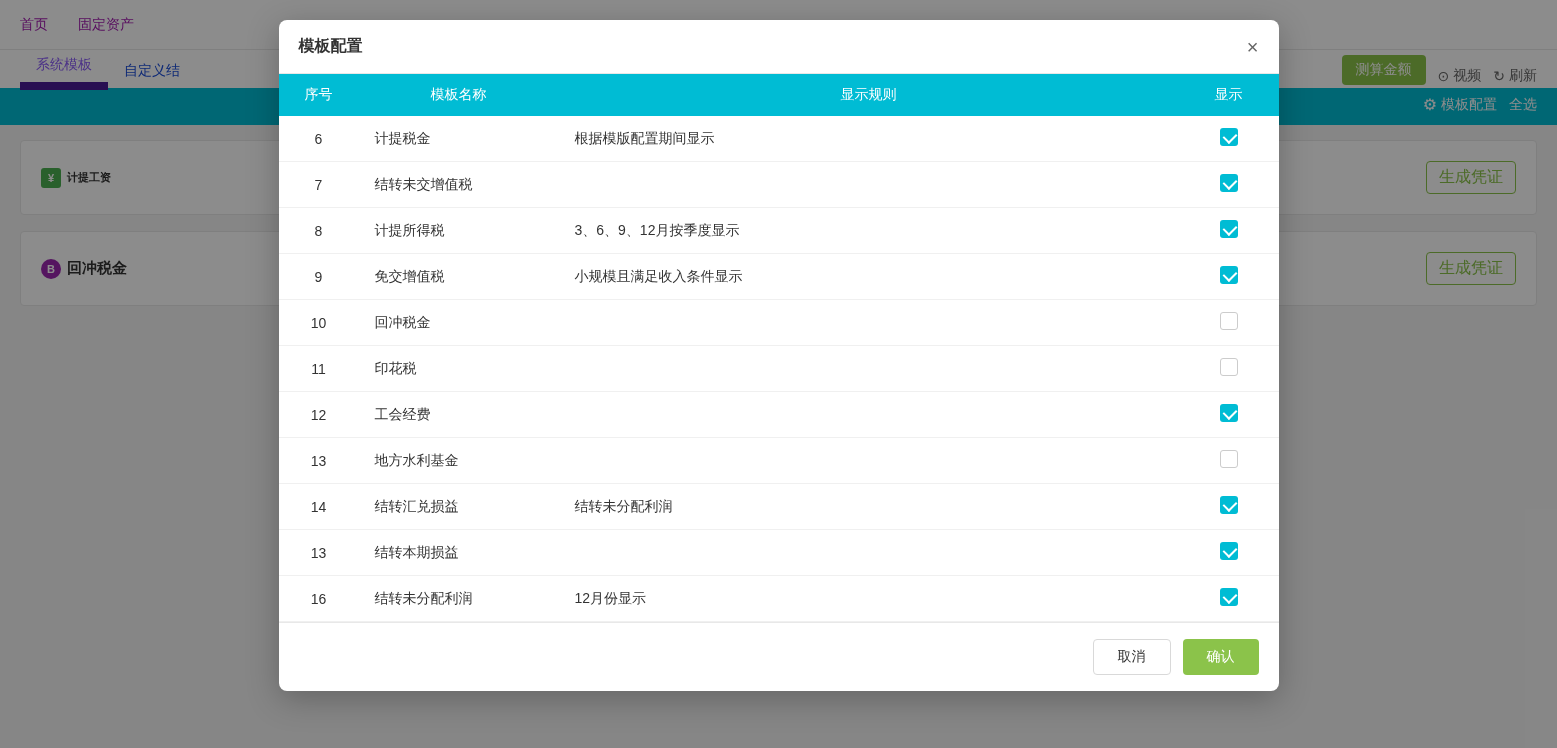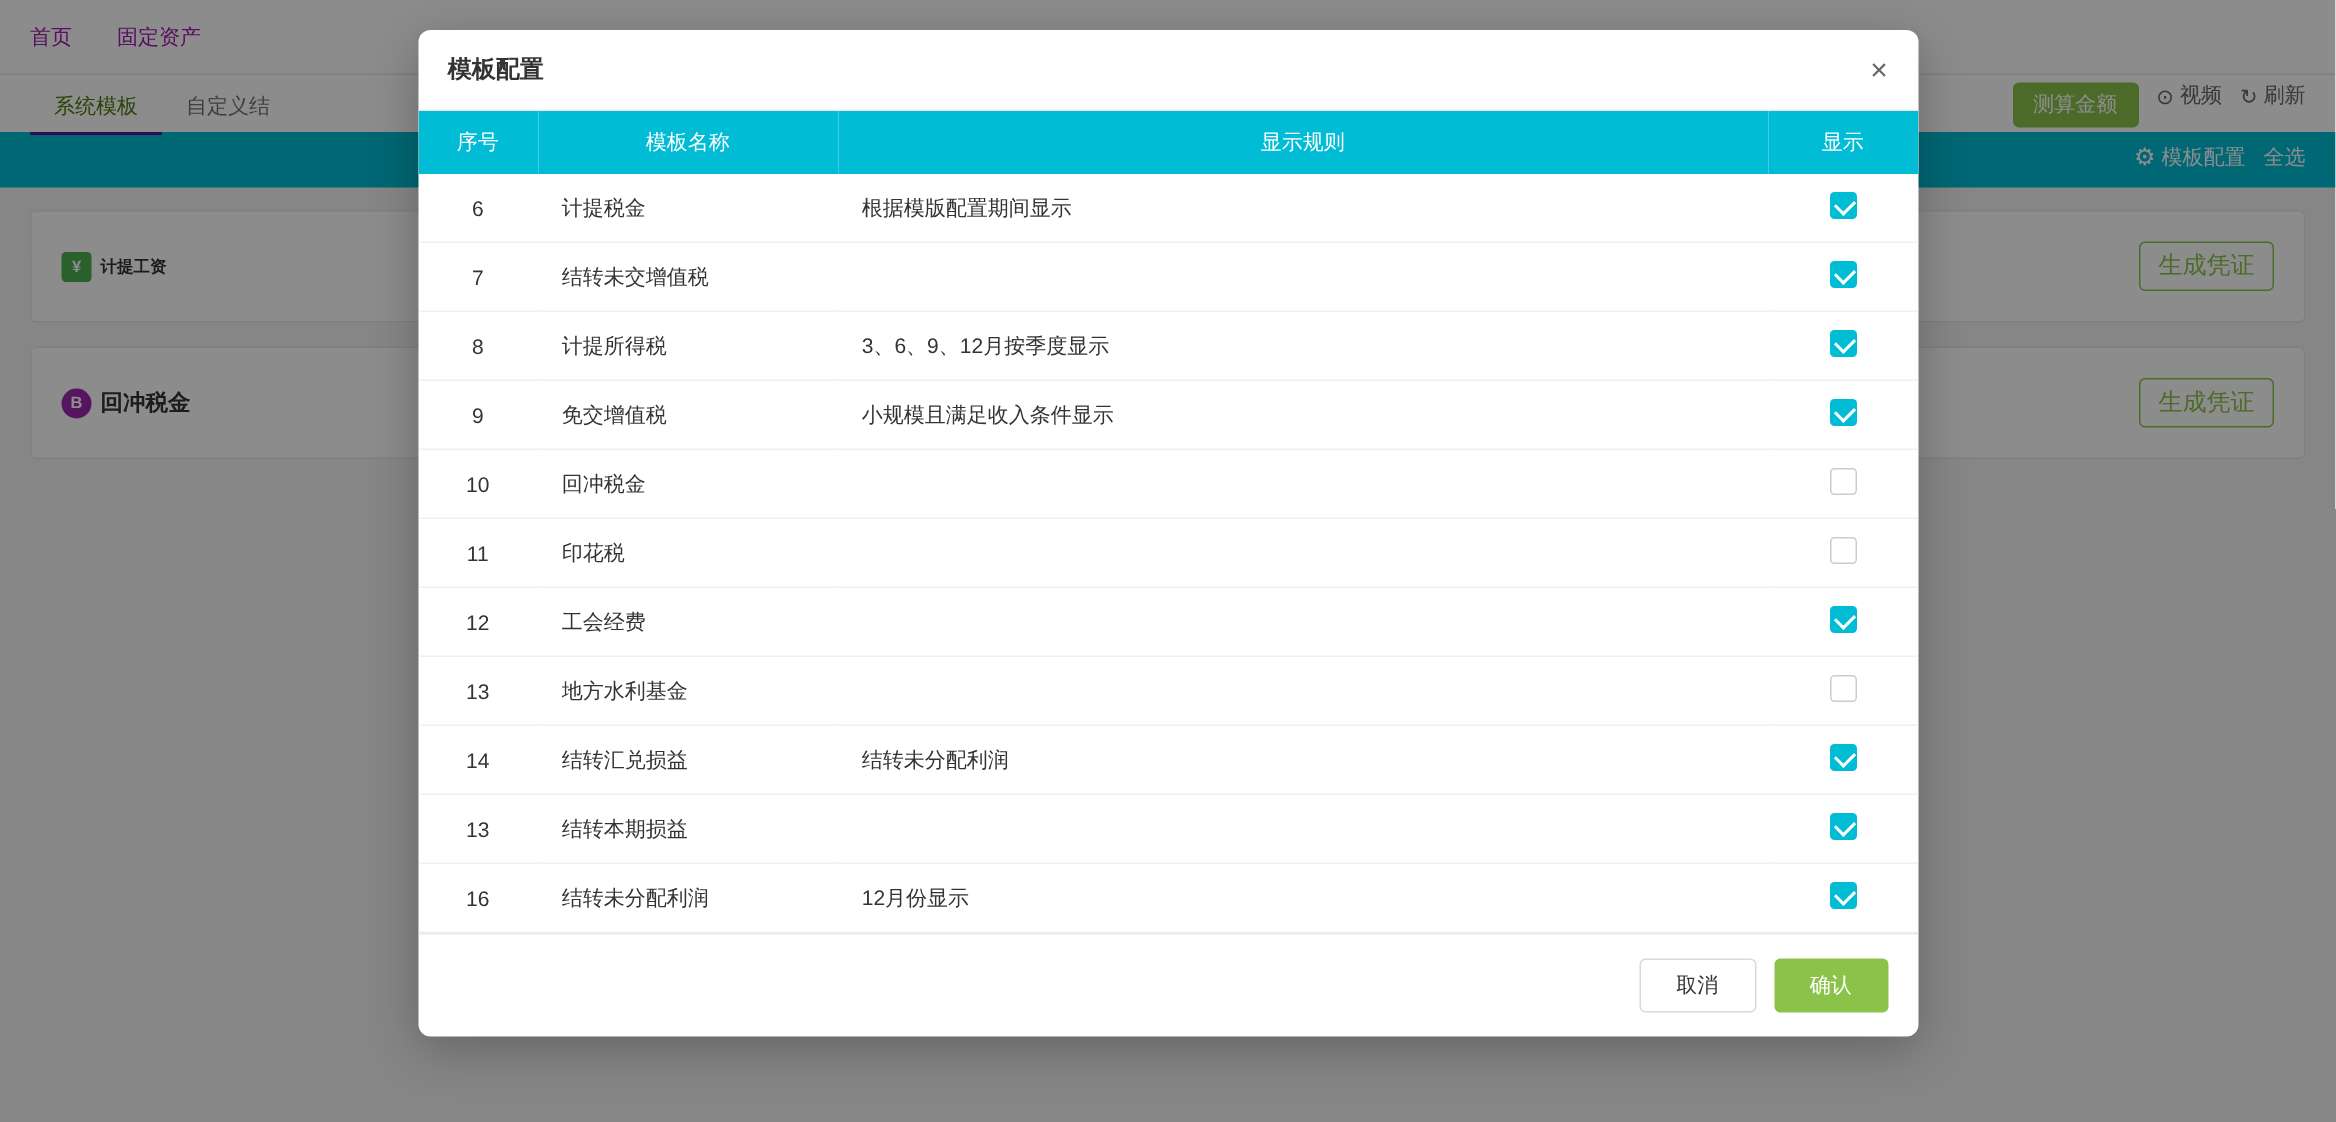"系统模板" .tab-item.active { border-bottom: 2px solid #4c1d95 -> 8px solid #4c1d95; color: #4d7c0f -> #8b5cf6 }
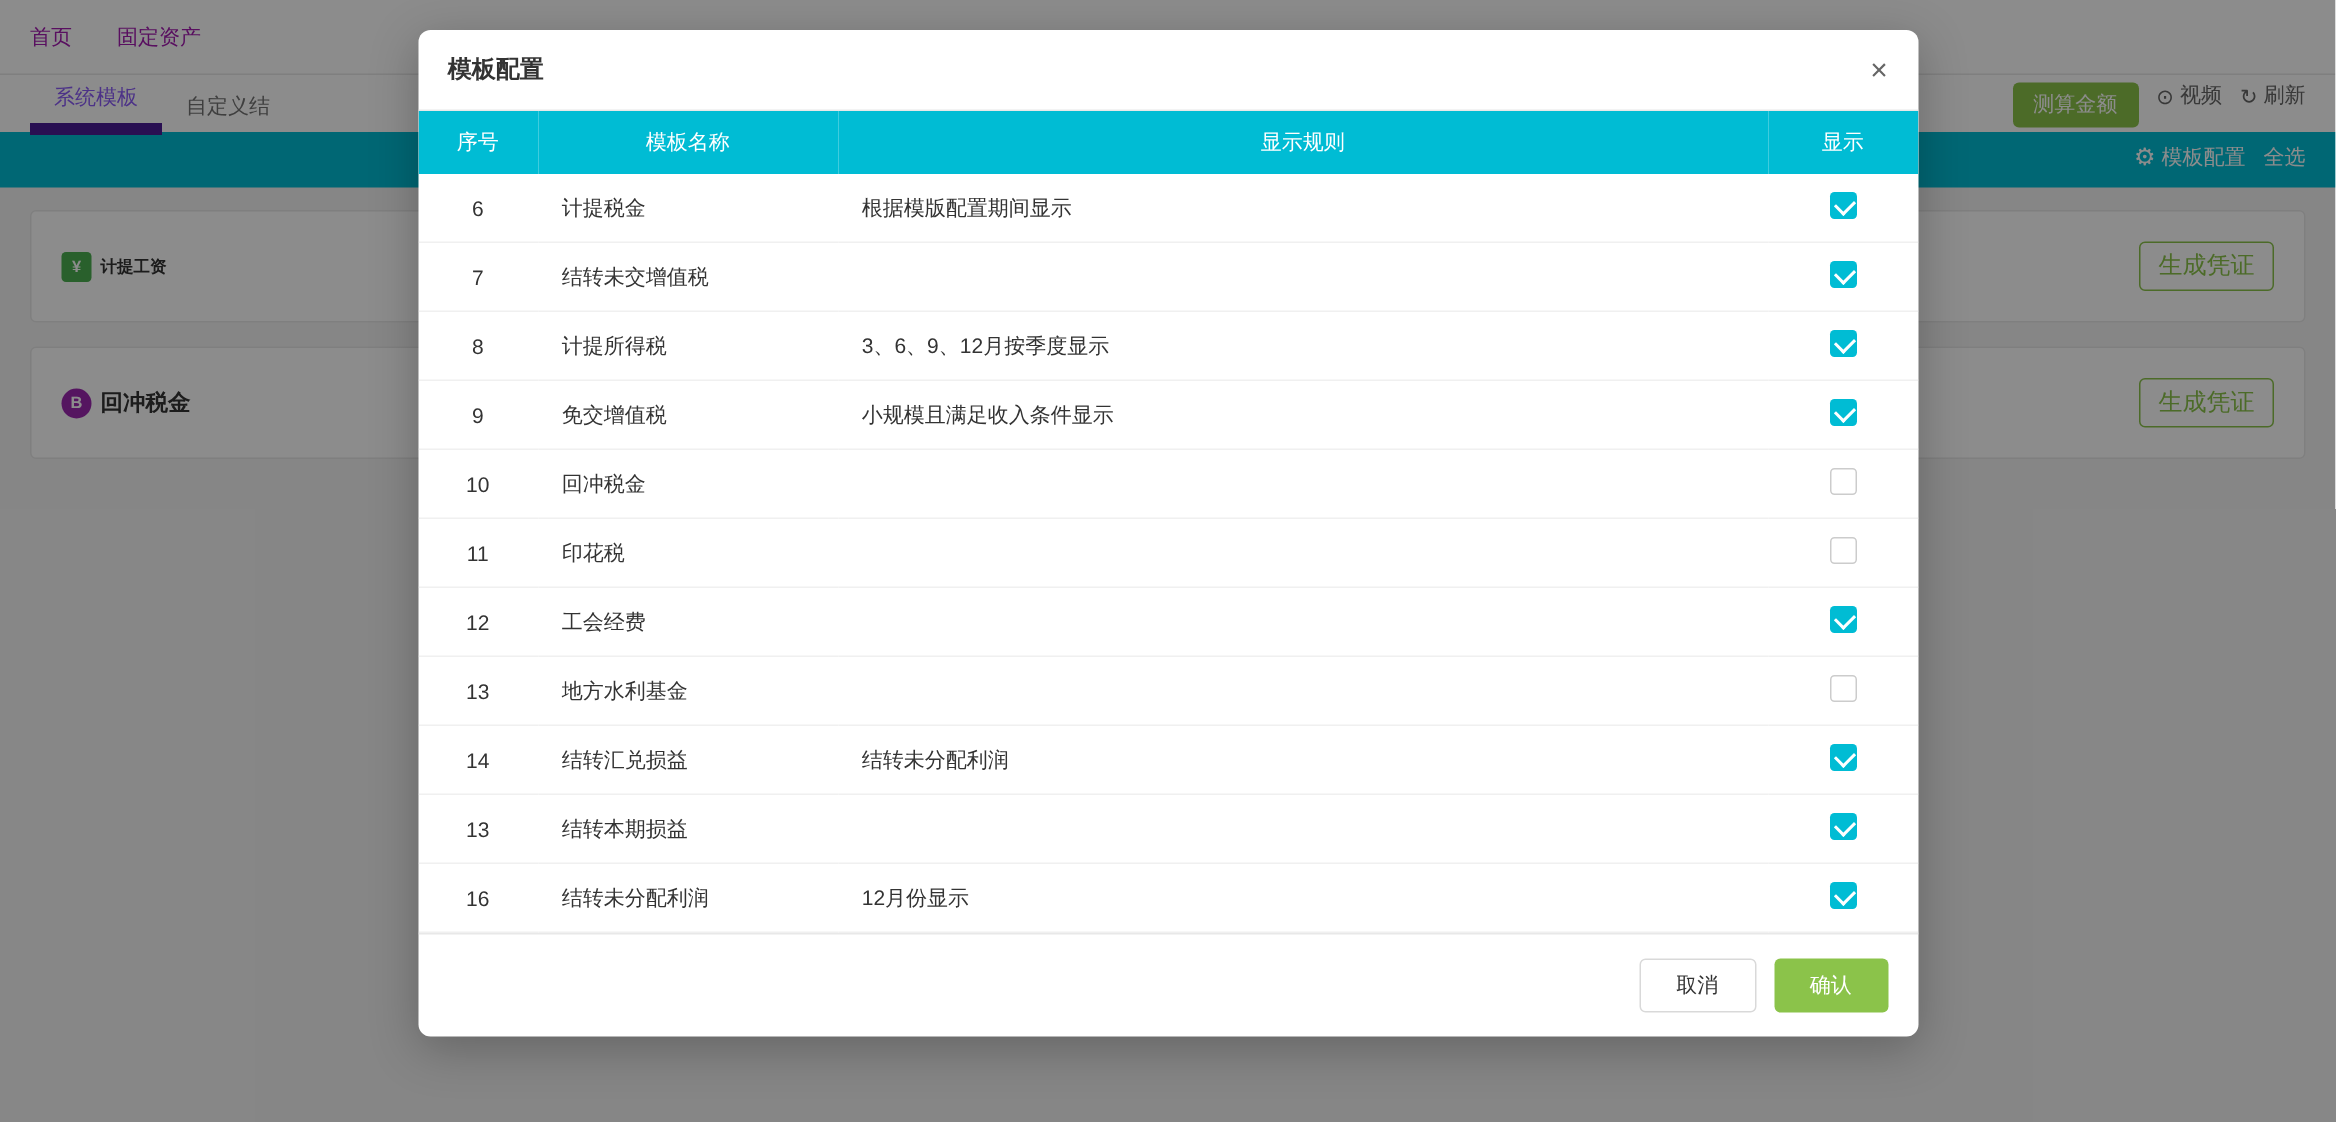"自定义结" .tab-item { color: #737373 -> #1d4ed8 }
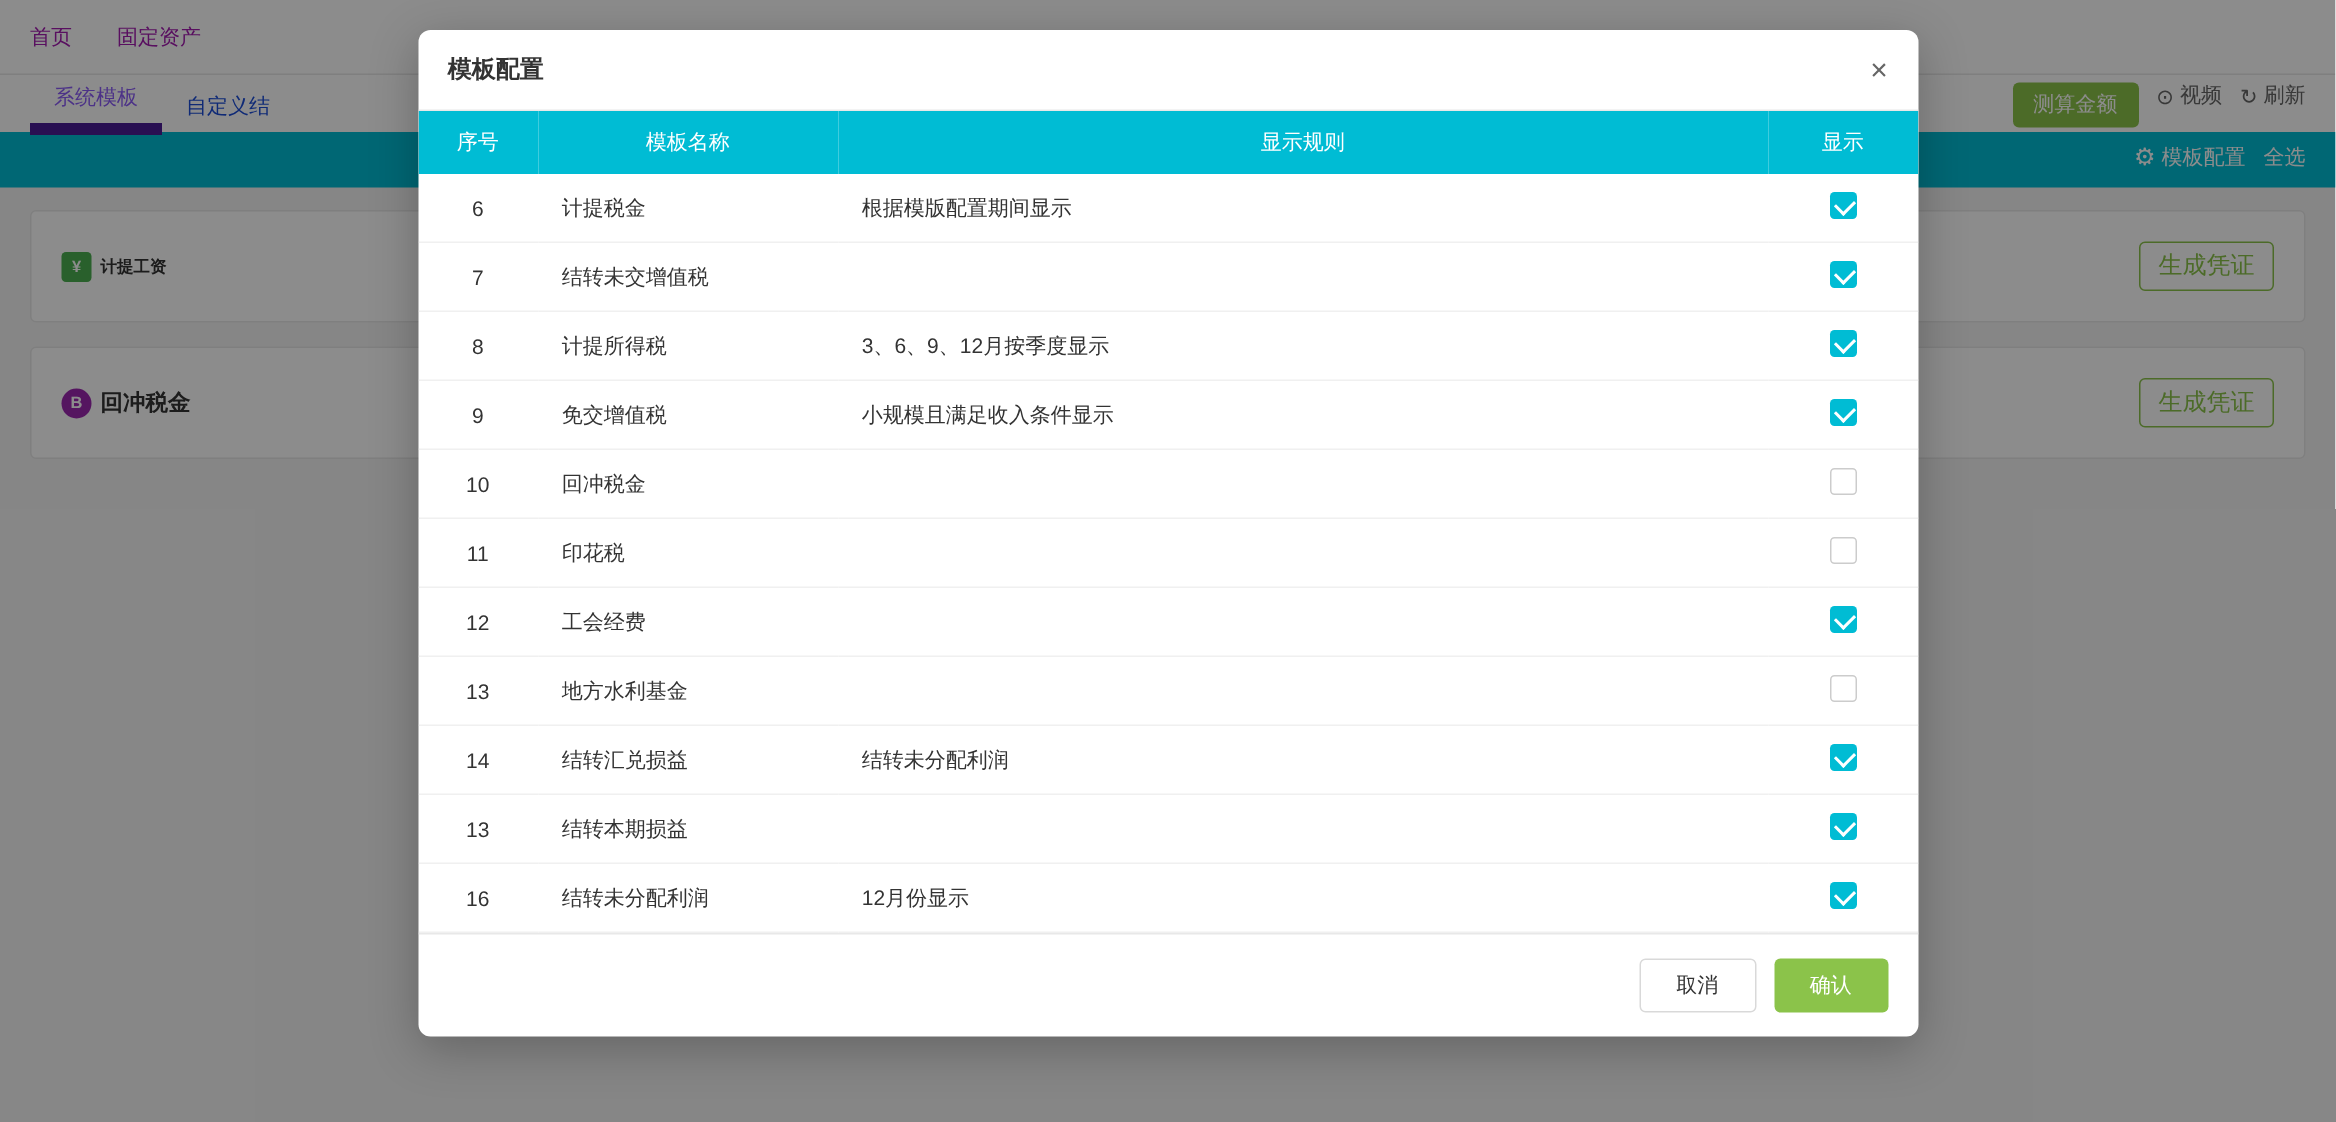"测算金额" .right-toolbar { align-items: flex-start -> flex-end }
